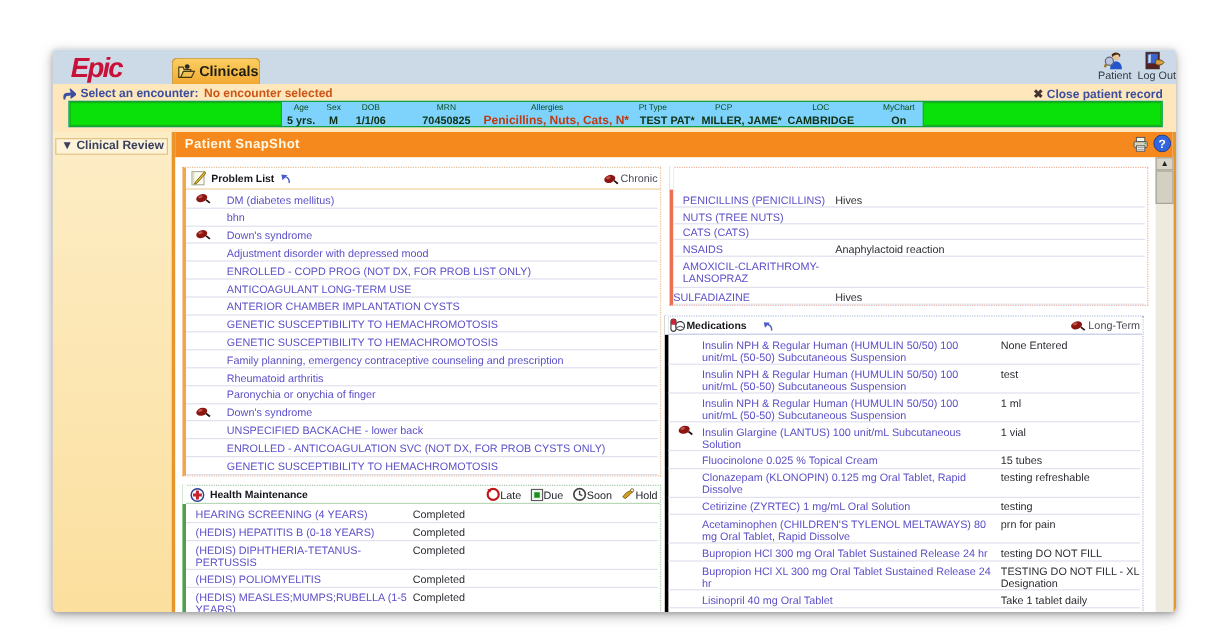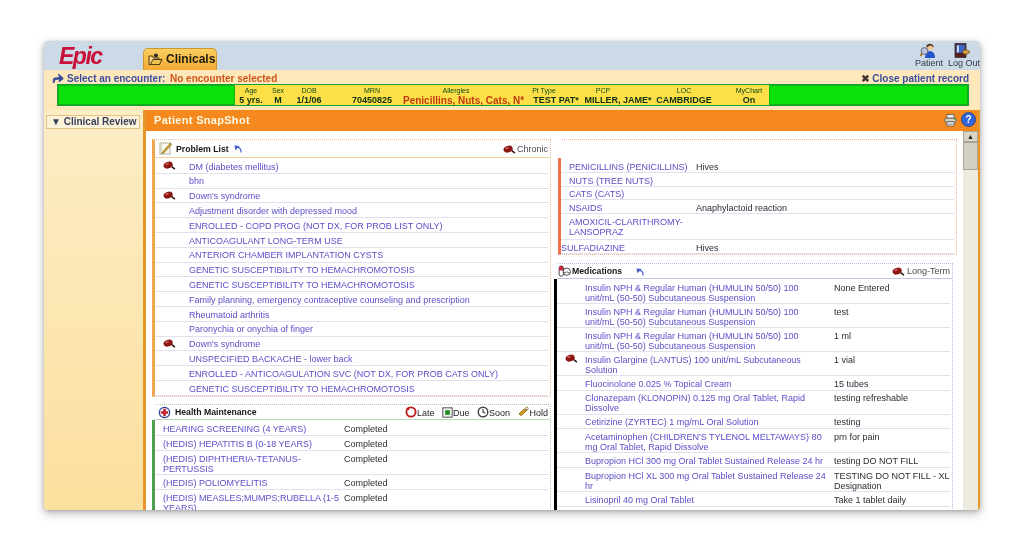"5 yrs." #banner { background: #fde047 -> #7dd3fc }
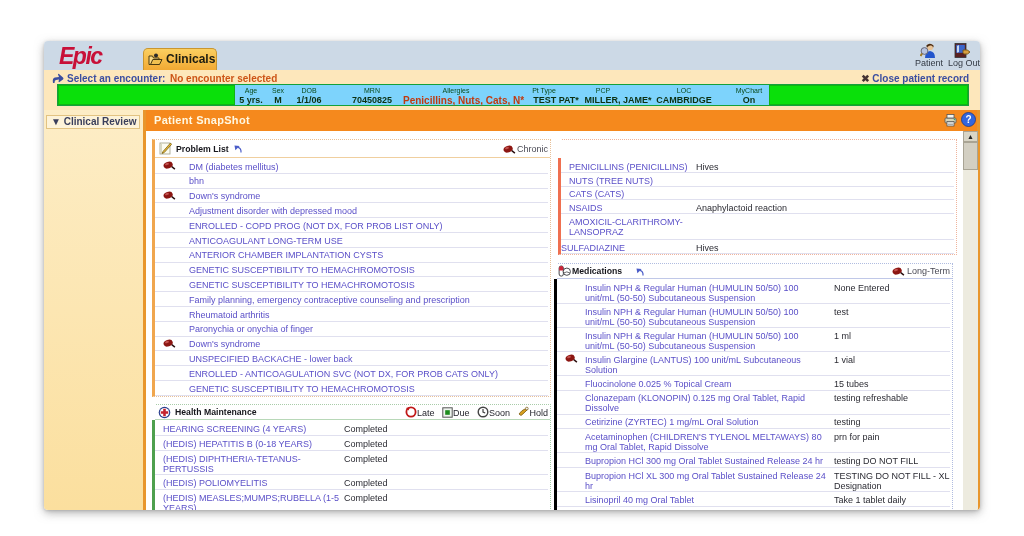"ENROLLED - ANTICOAGULATION SVC (NOT" div.rt { text: CATS -> CYSTS }
